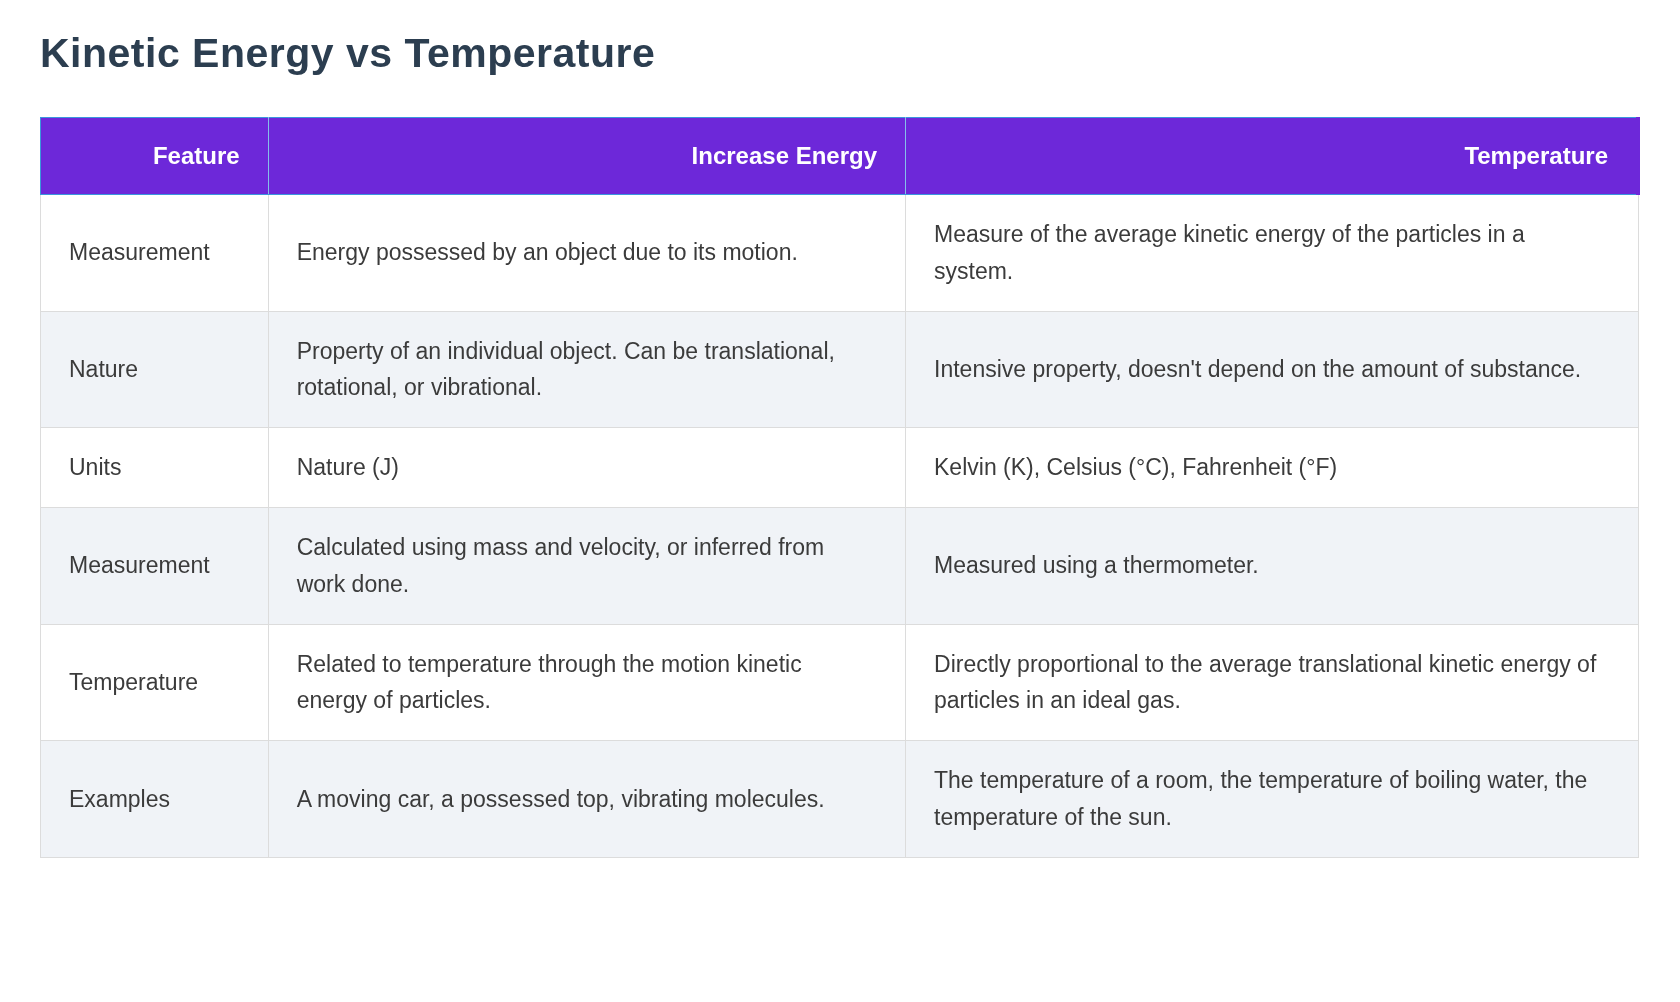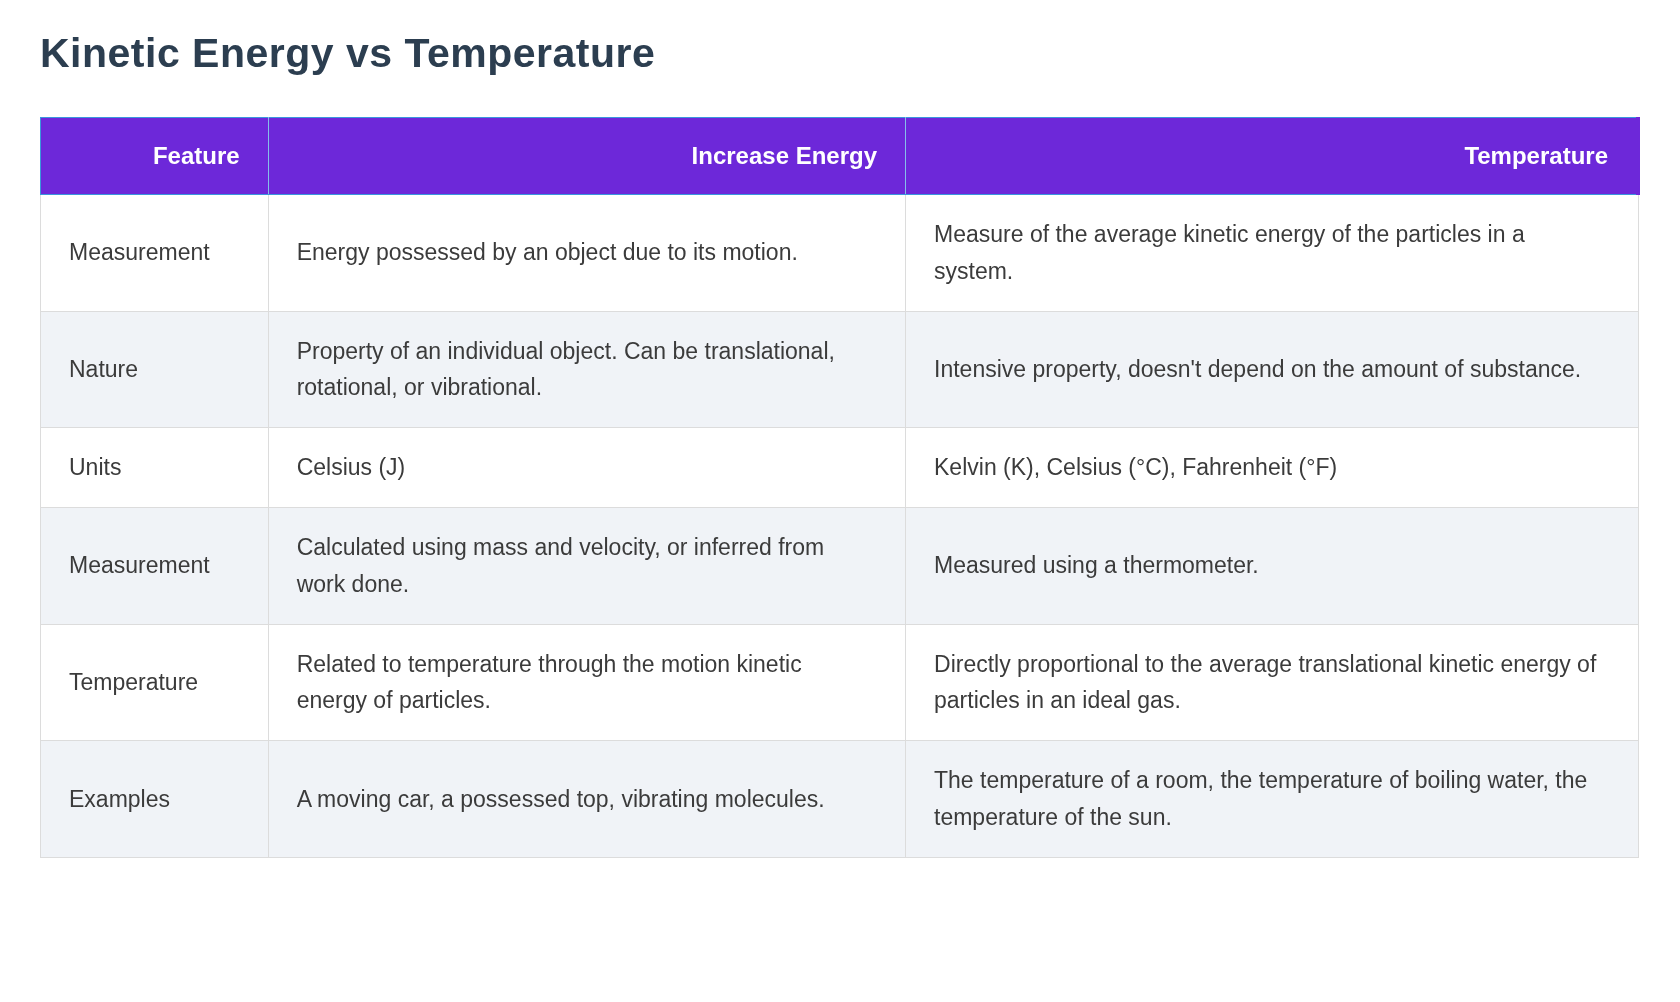"Celsius (J)" td { text: Celsius -> Nature }
